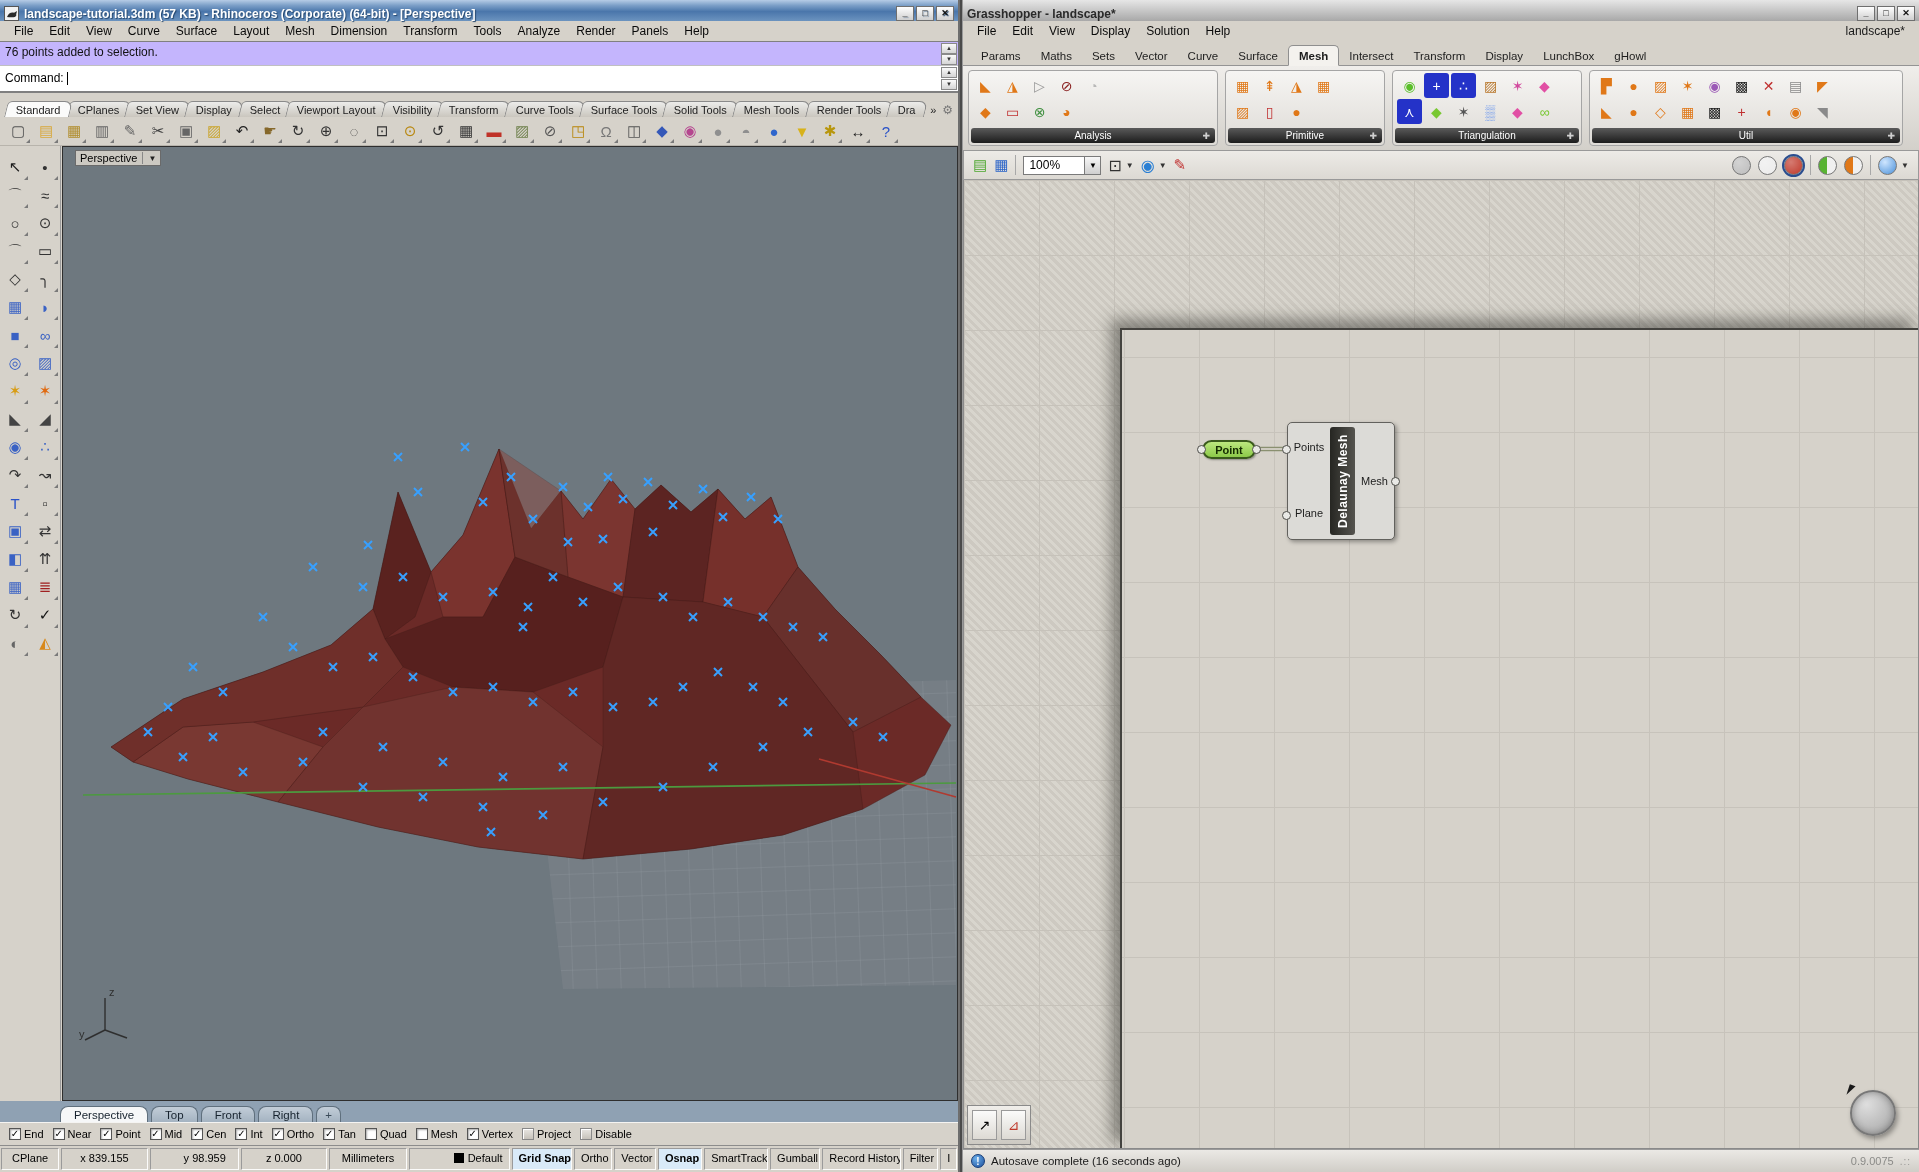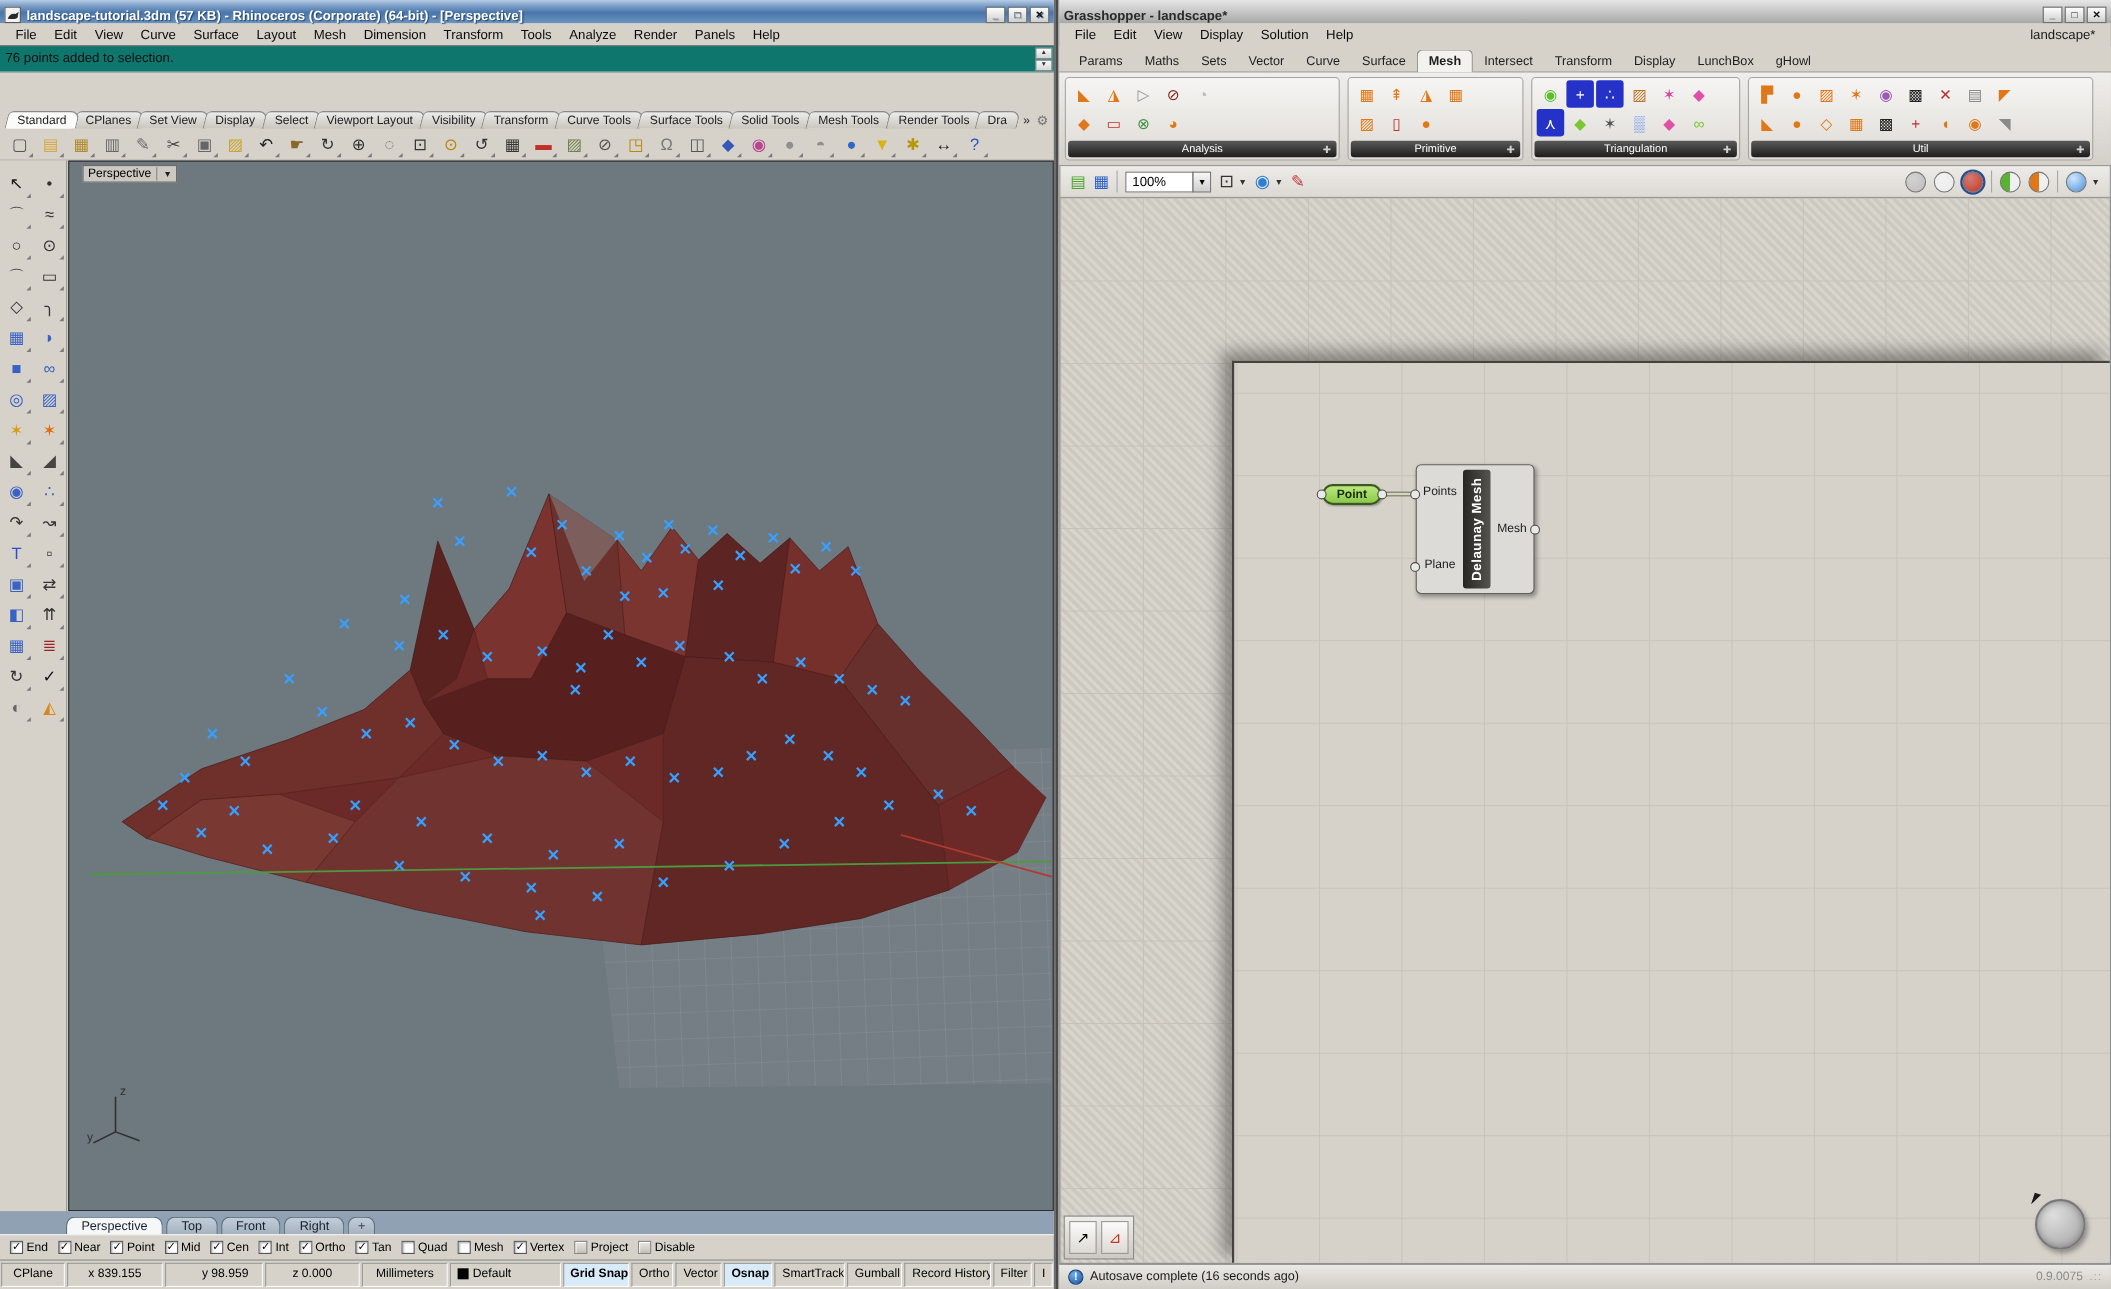"76 points added to selection." .cmdhist { background: #0f766e -> #c4b5fd }
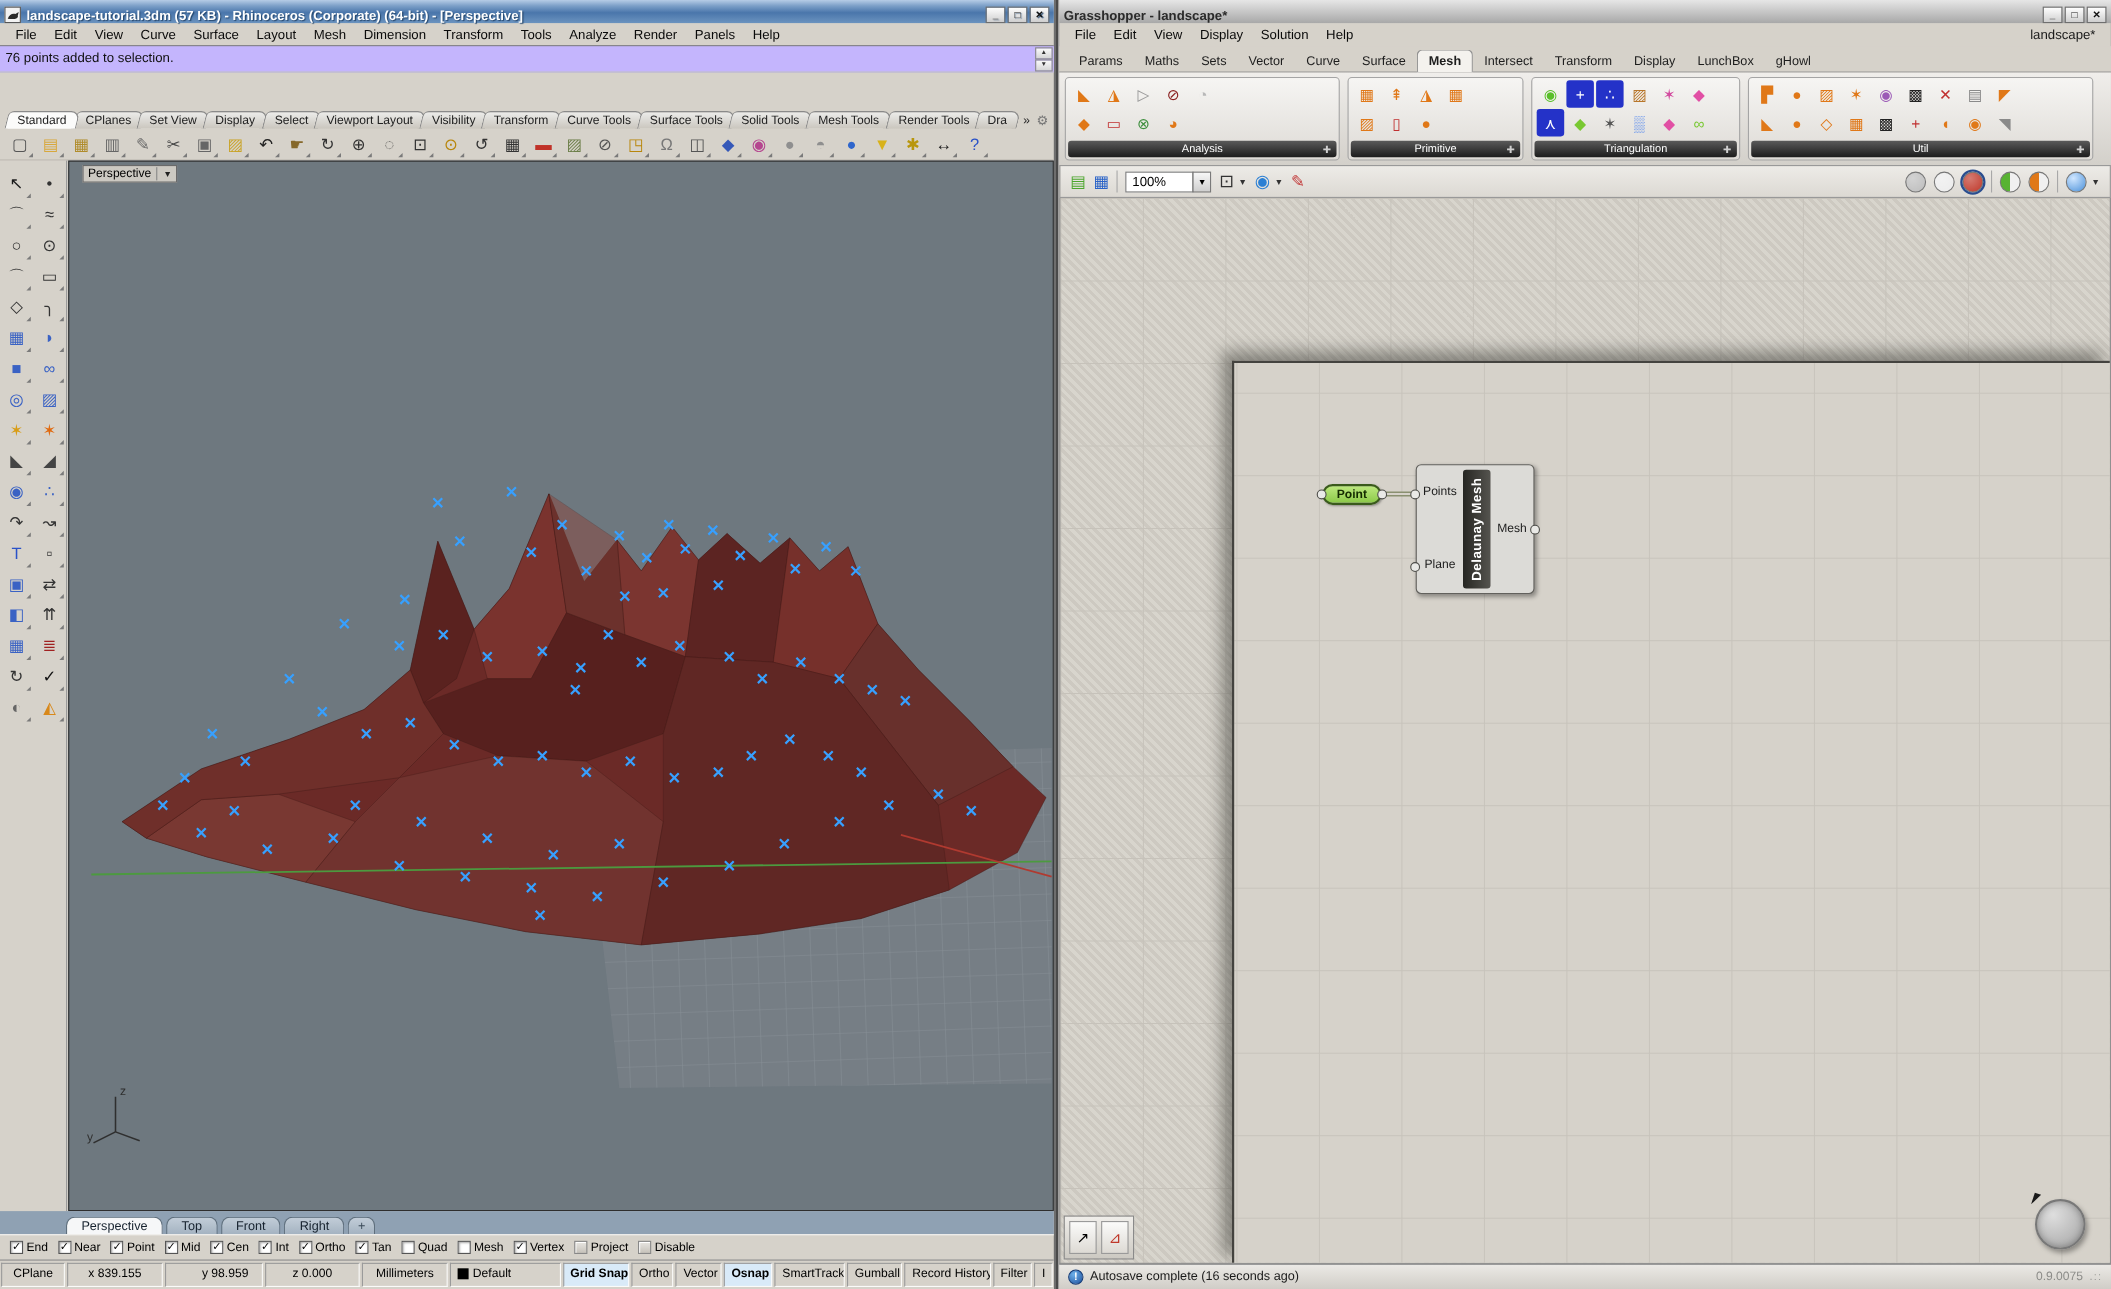"Command:" div.cmdline { html: none -> <div> <span>Command:</span><span></span> <span> <span>▲</span> <span>▼</span> </span> </div> }
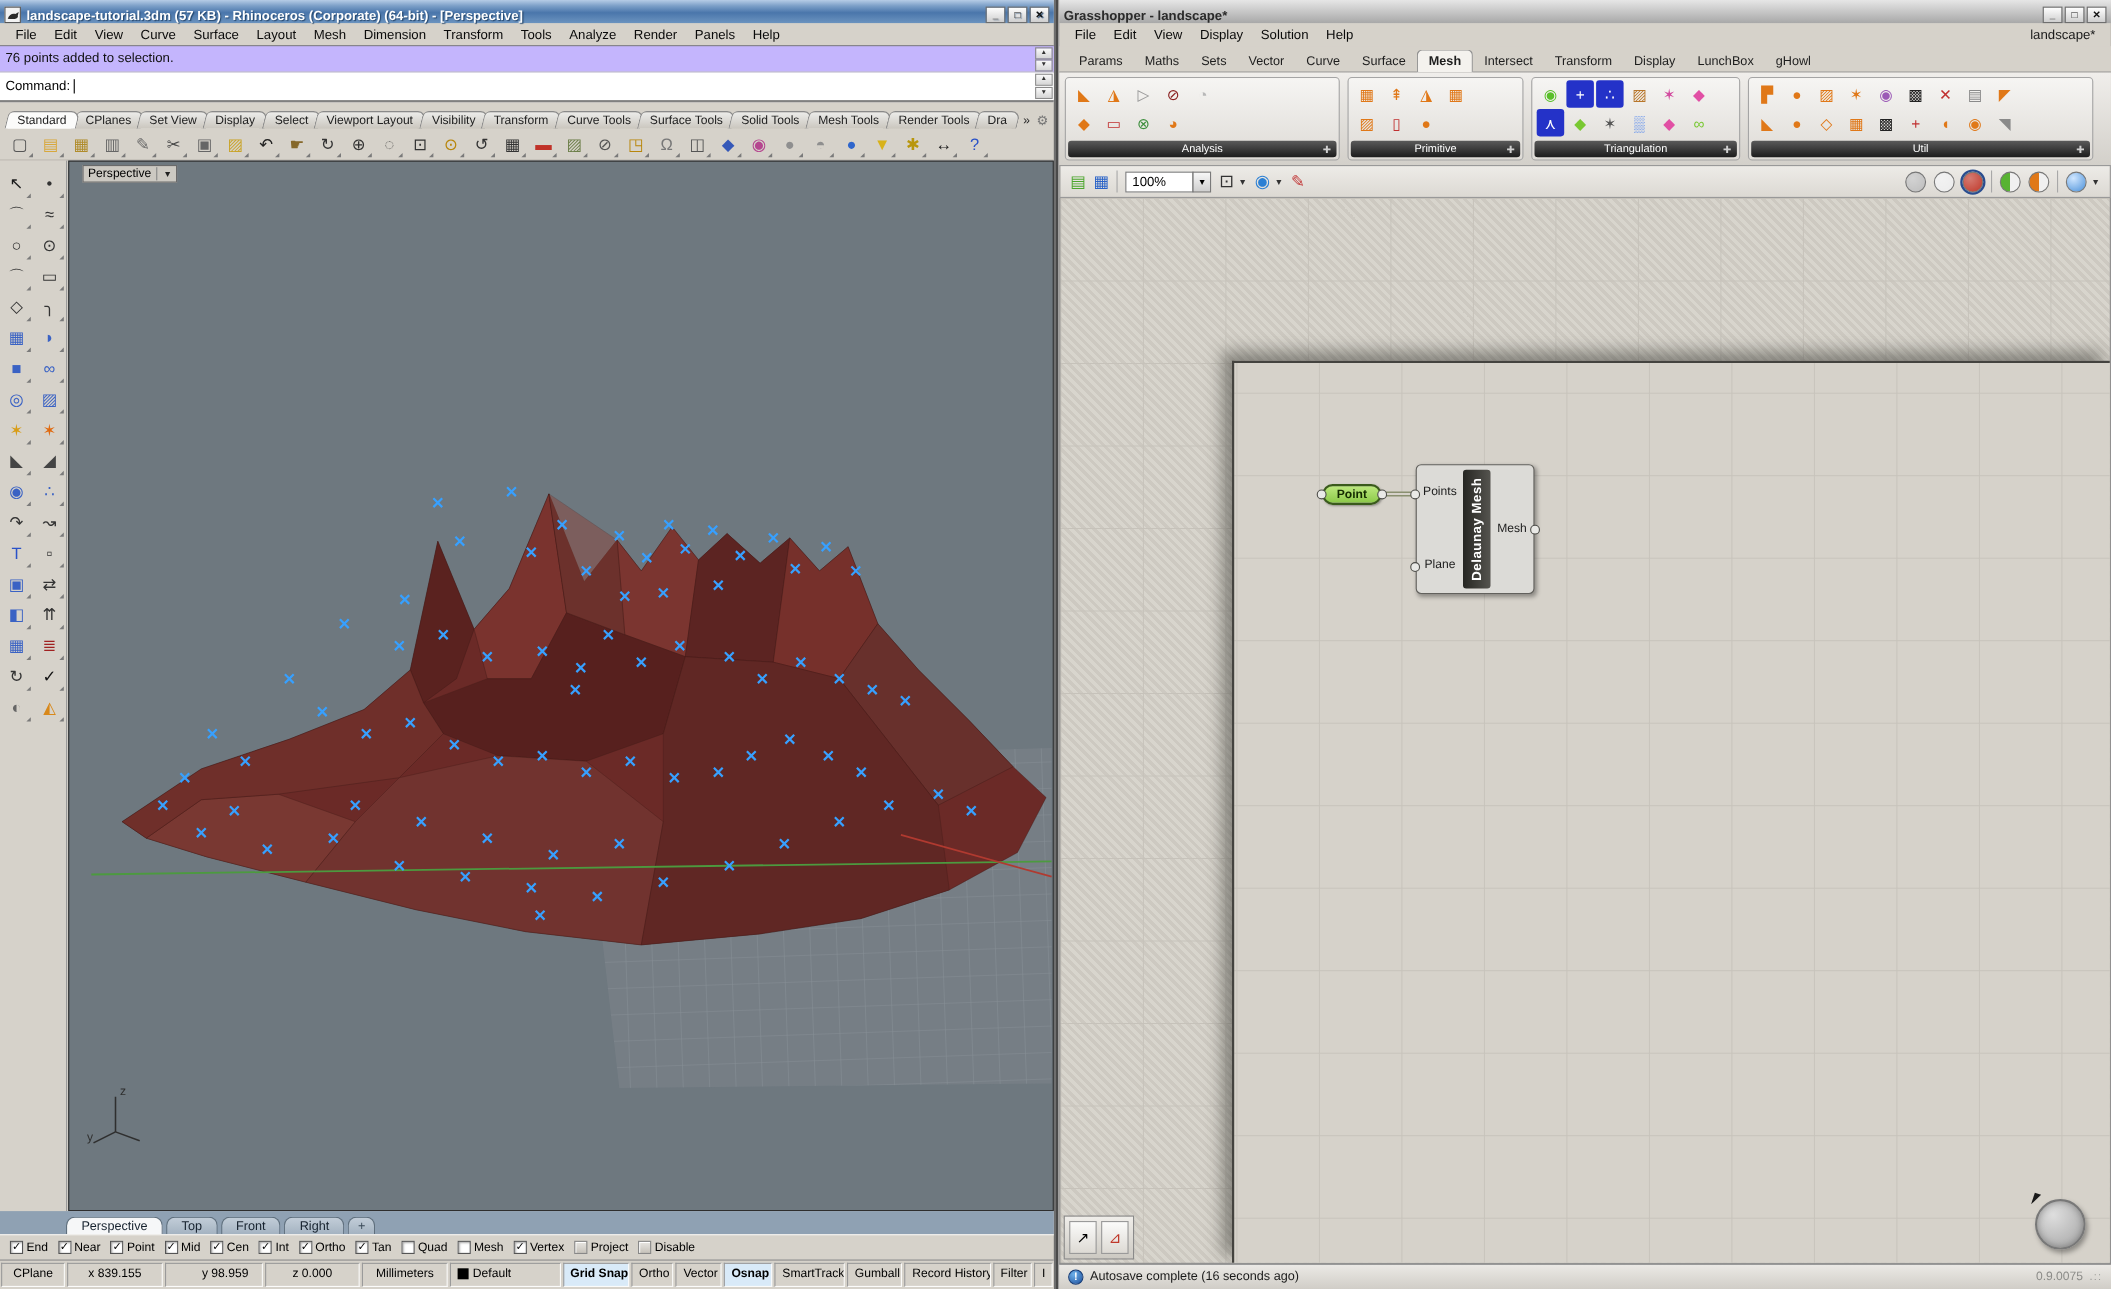"Default" span.seg { justify-content: none -> flex-end }
